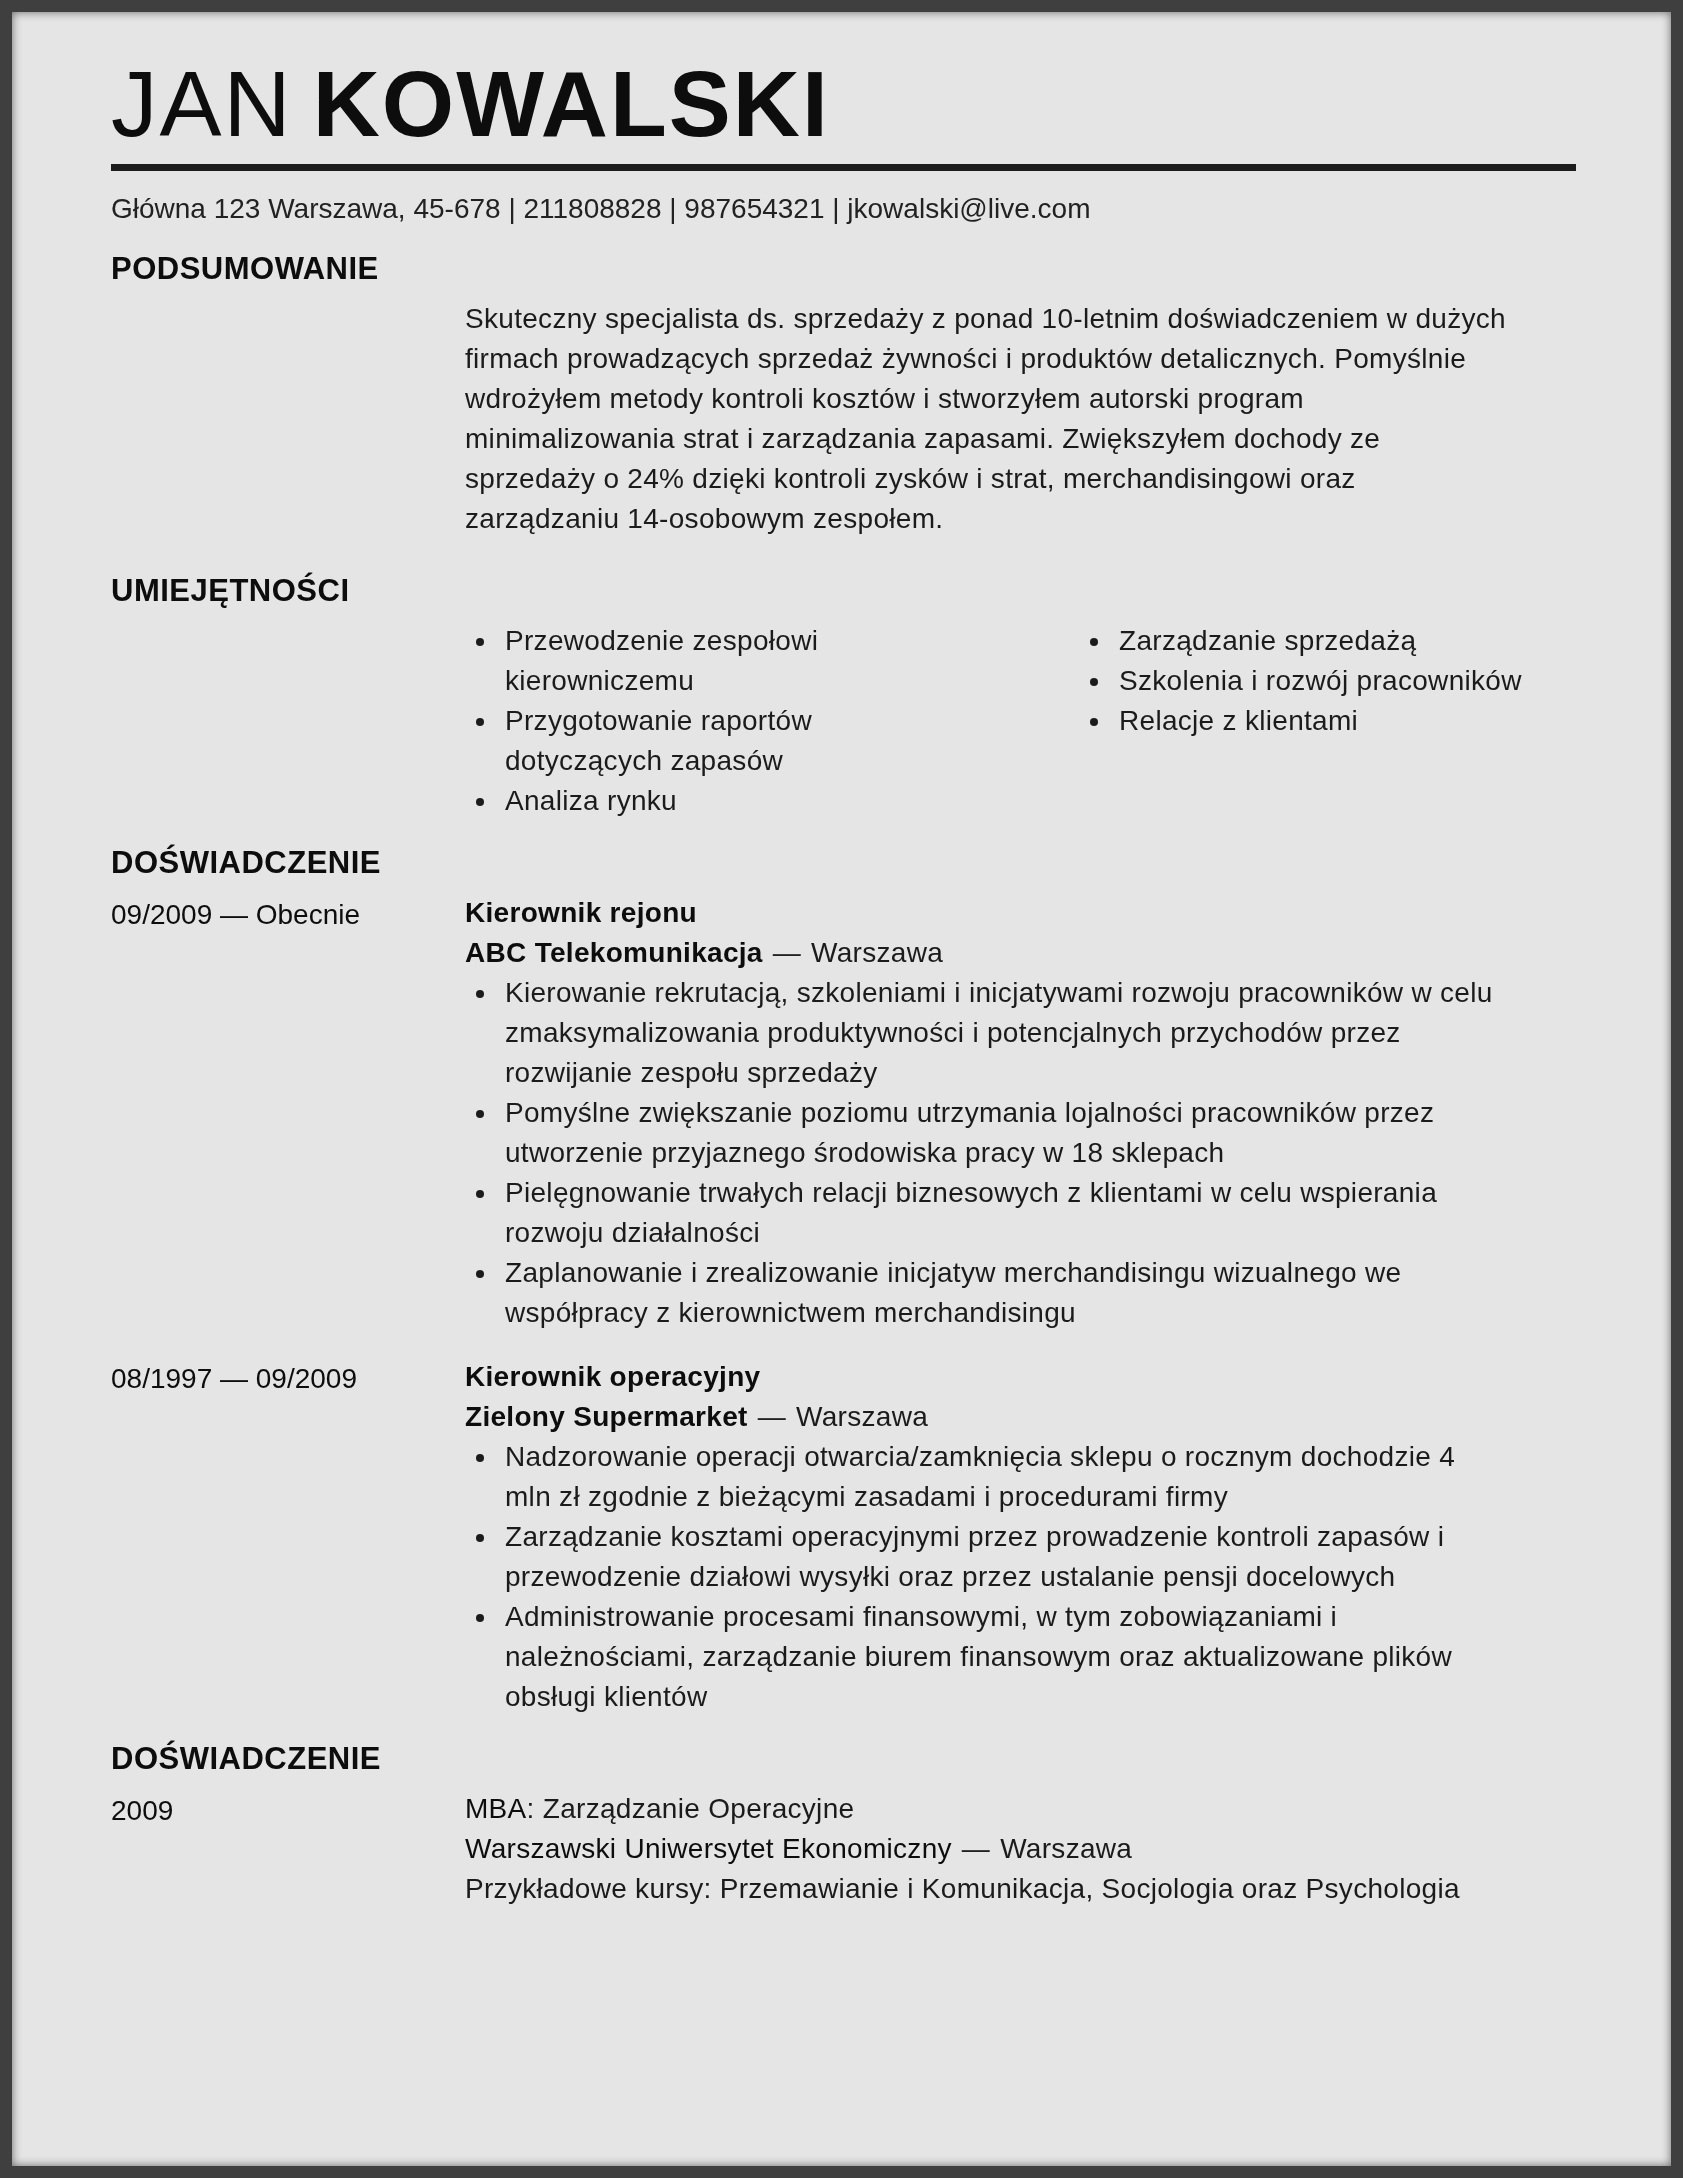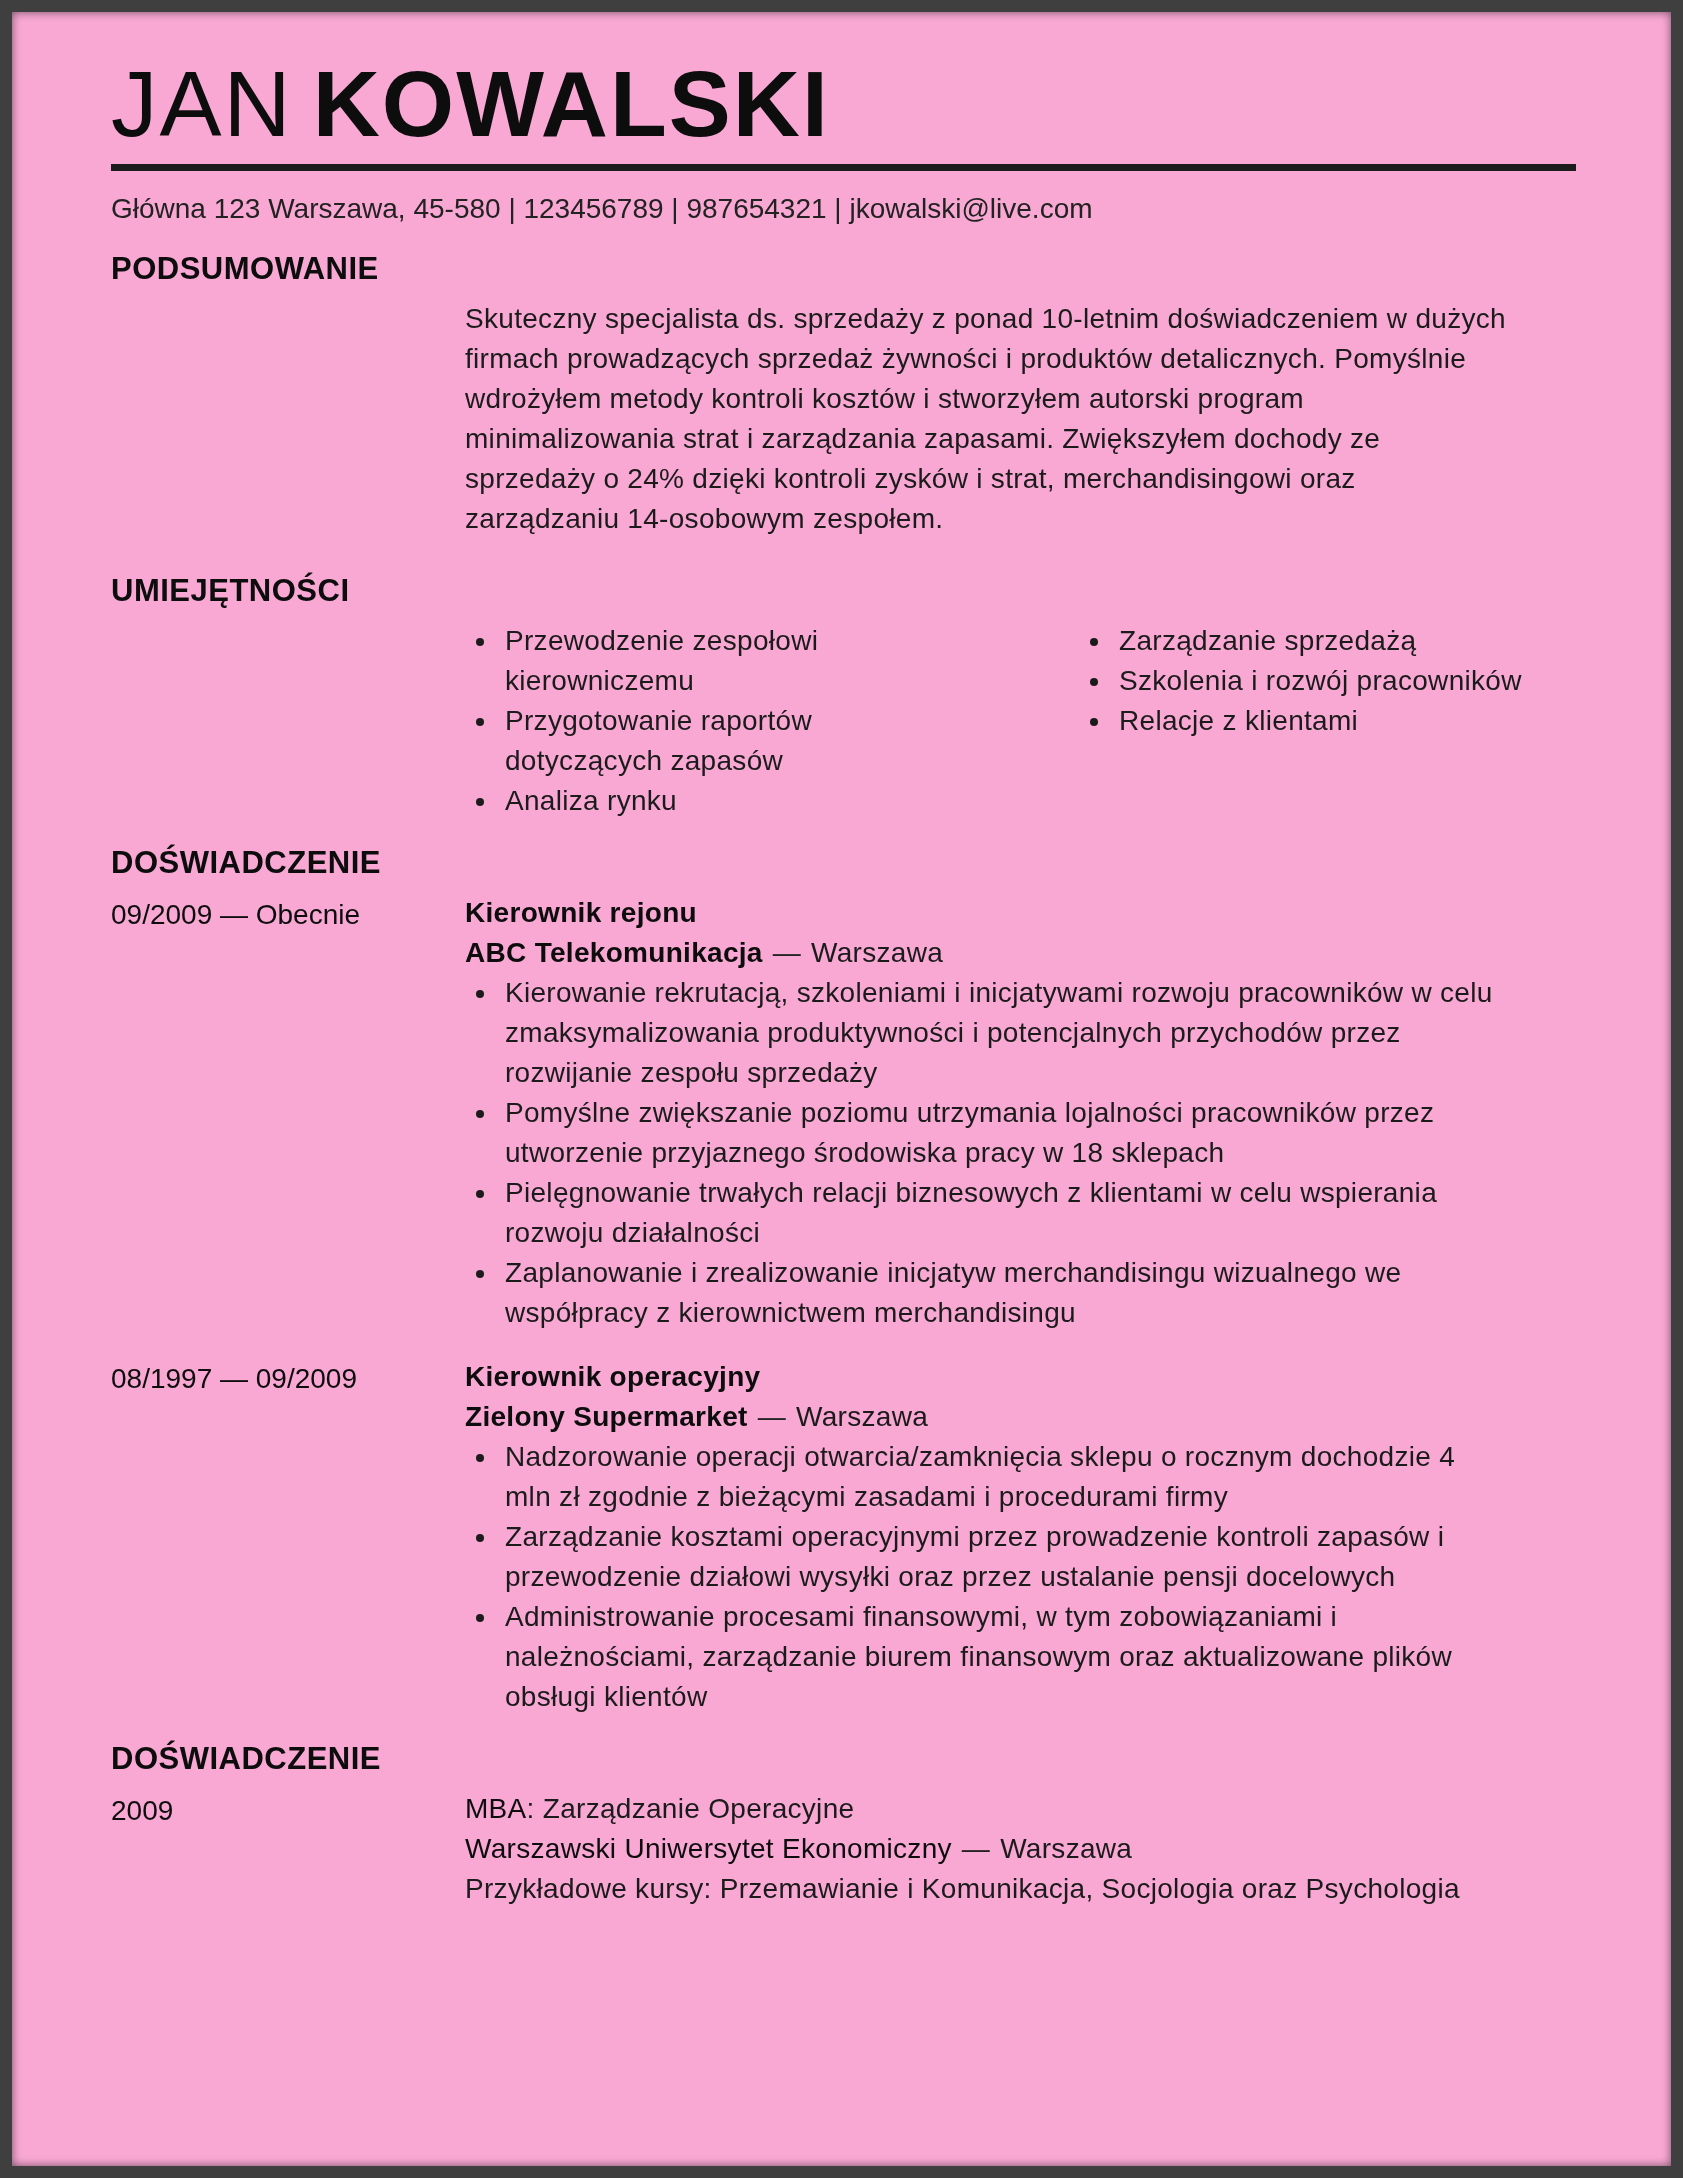"JAN KOWALSKI" .frame { background: #f9a8d4 -> #e5e5e5 }
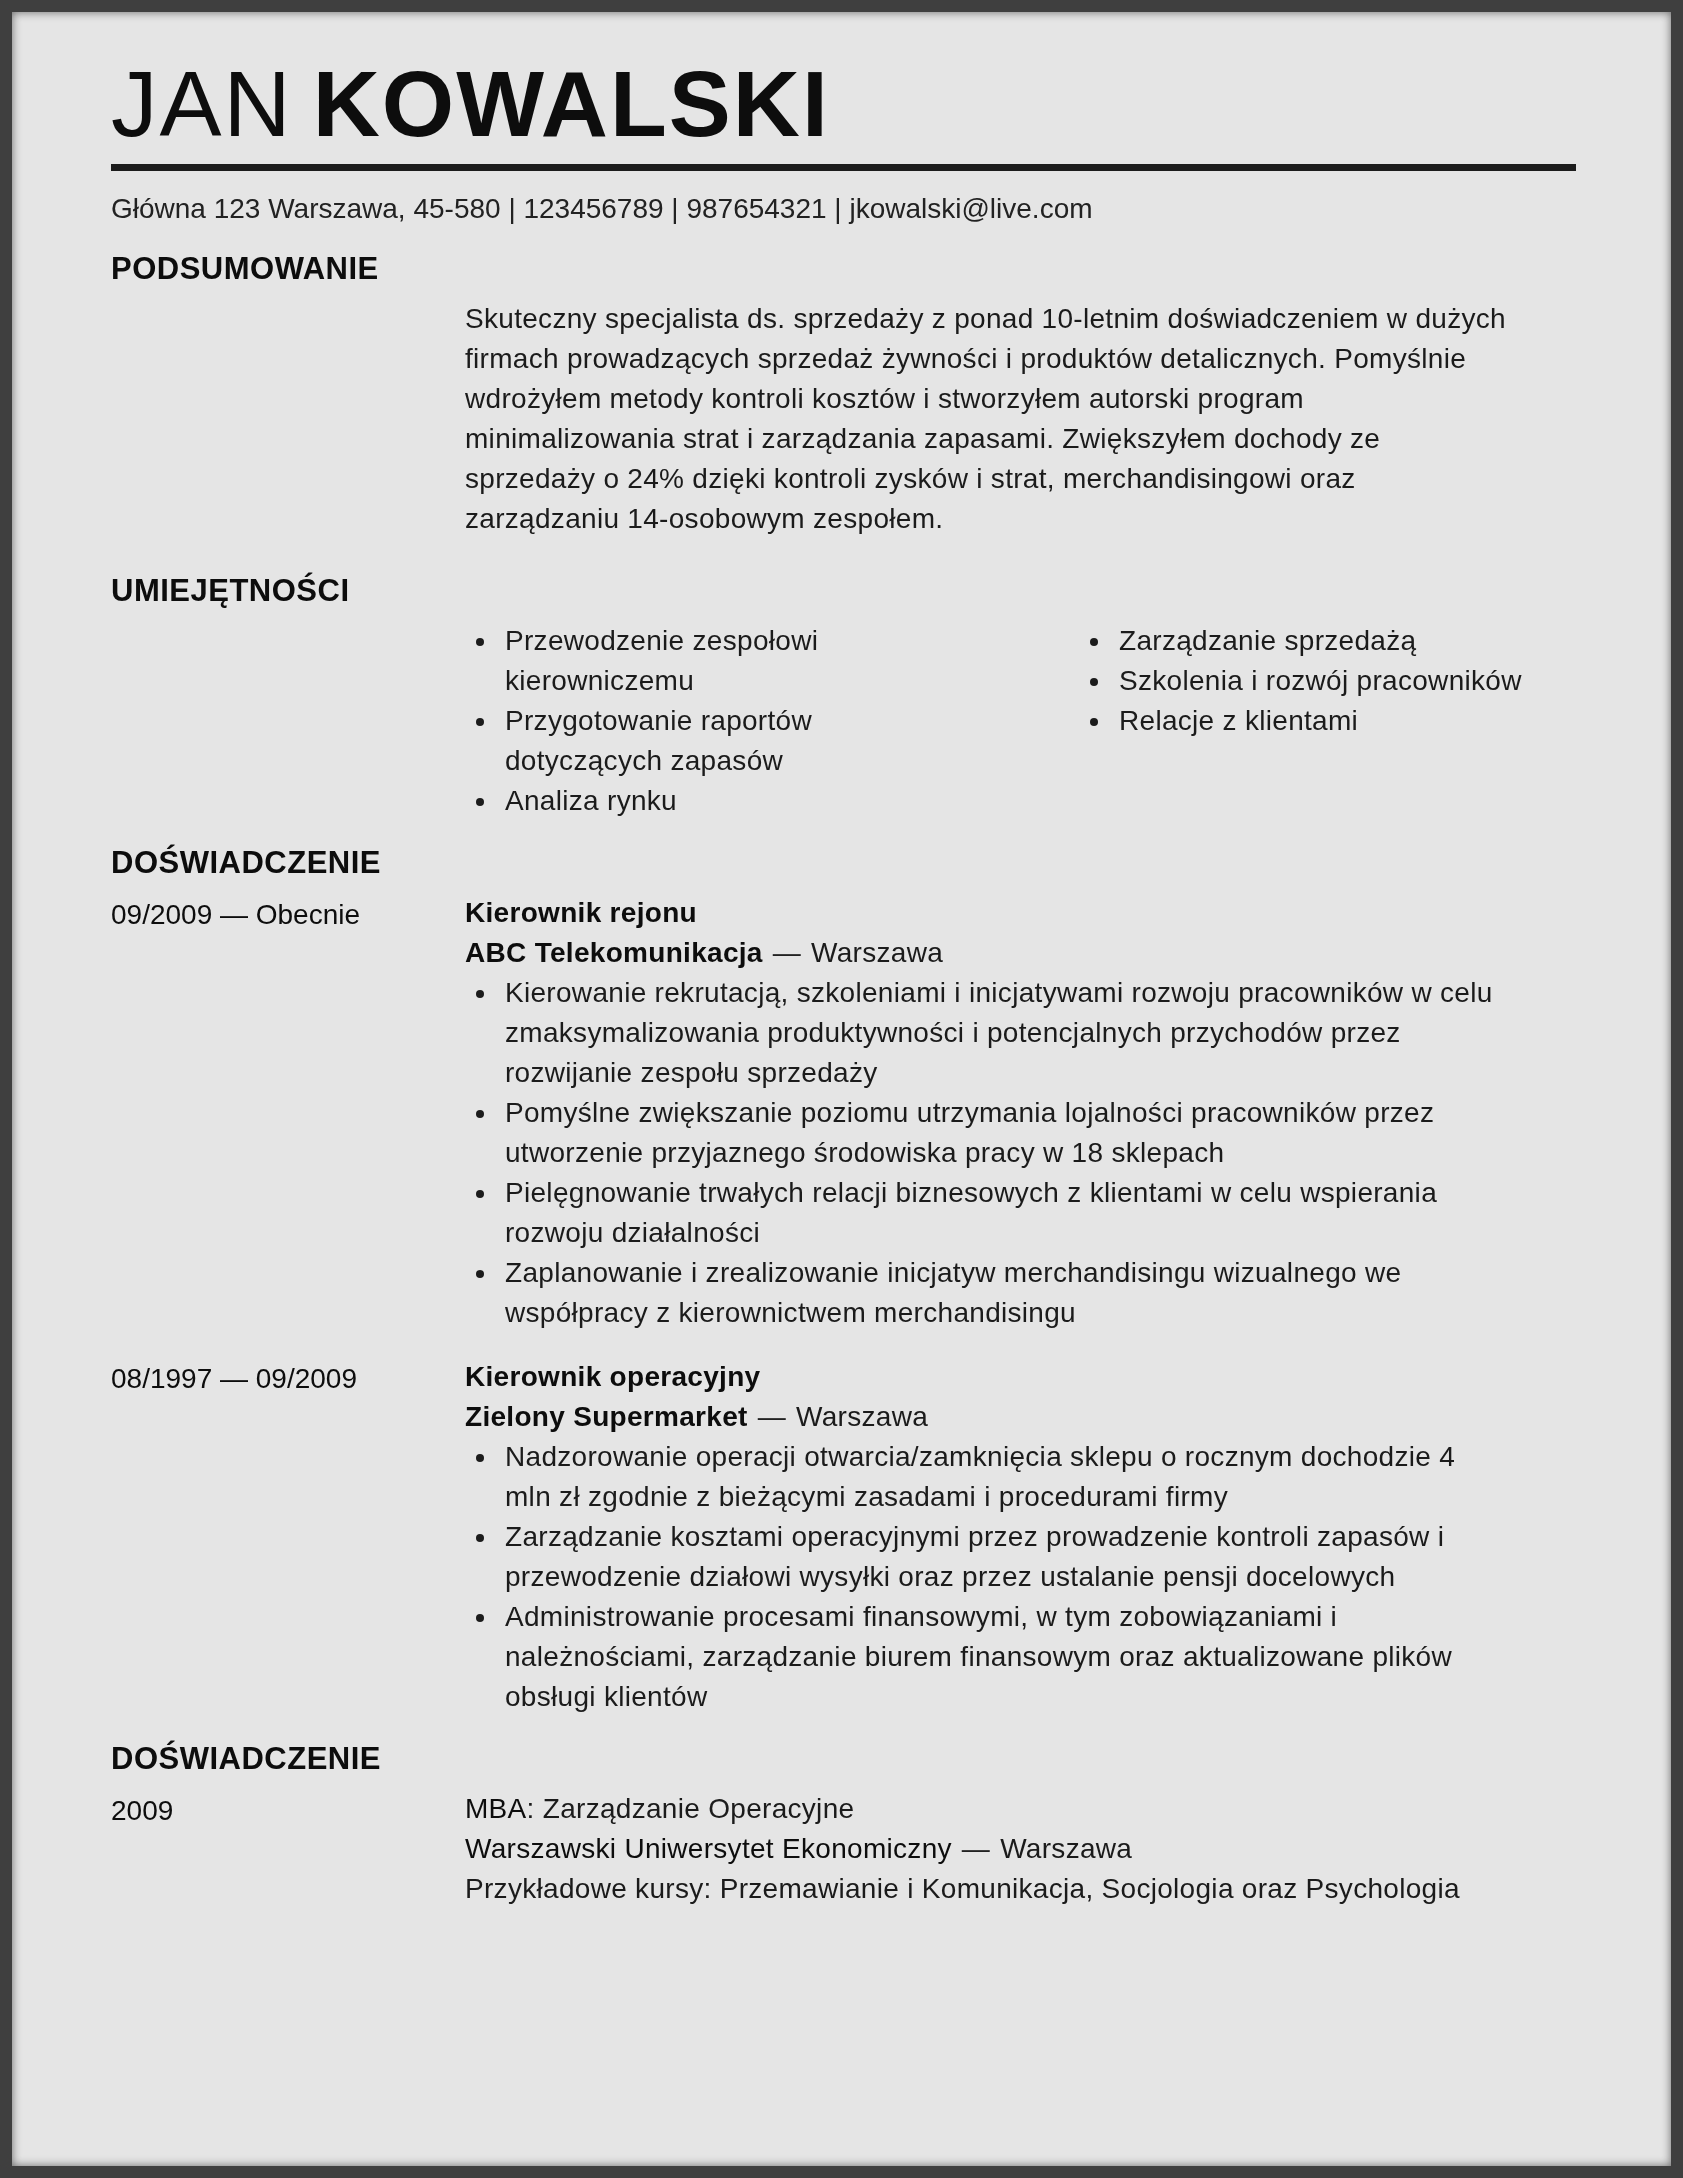"Główna 123 Warszawa, 45-580 |" div.contact { text: 45-580 | 123456789 -> 45-678 | 211808828 }
